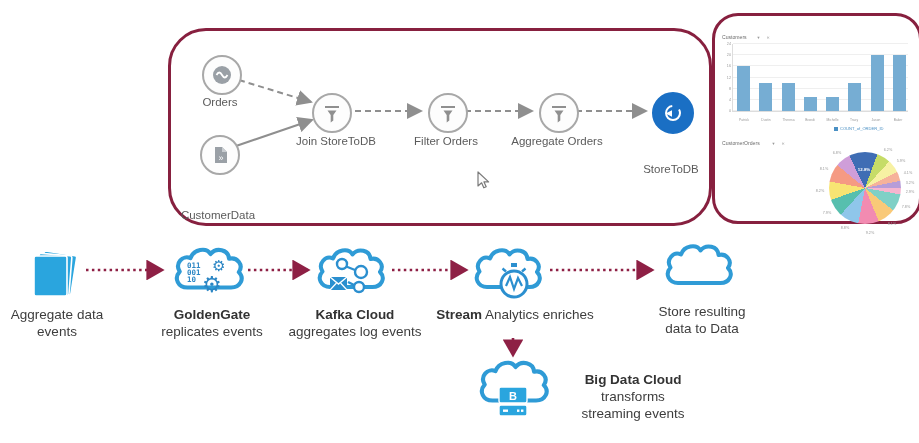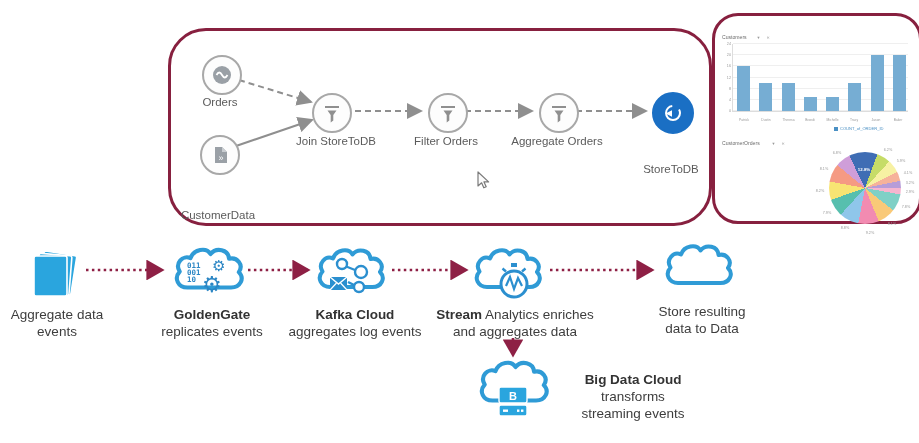"and aggregates data" span { html: <span>and aggregates data</span> -> none }
